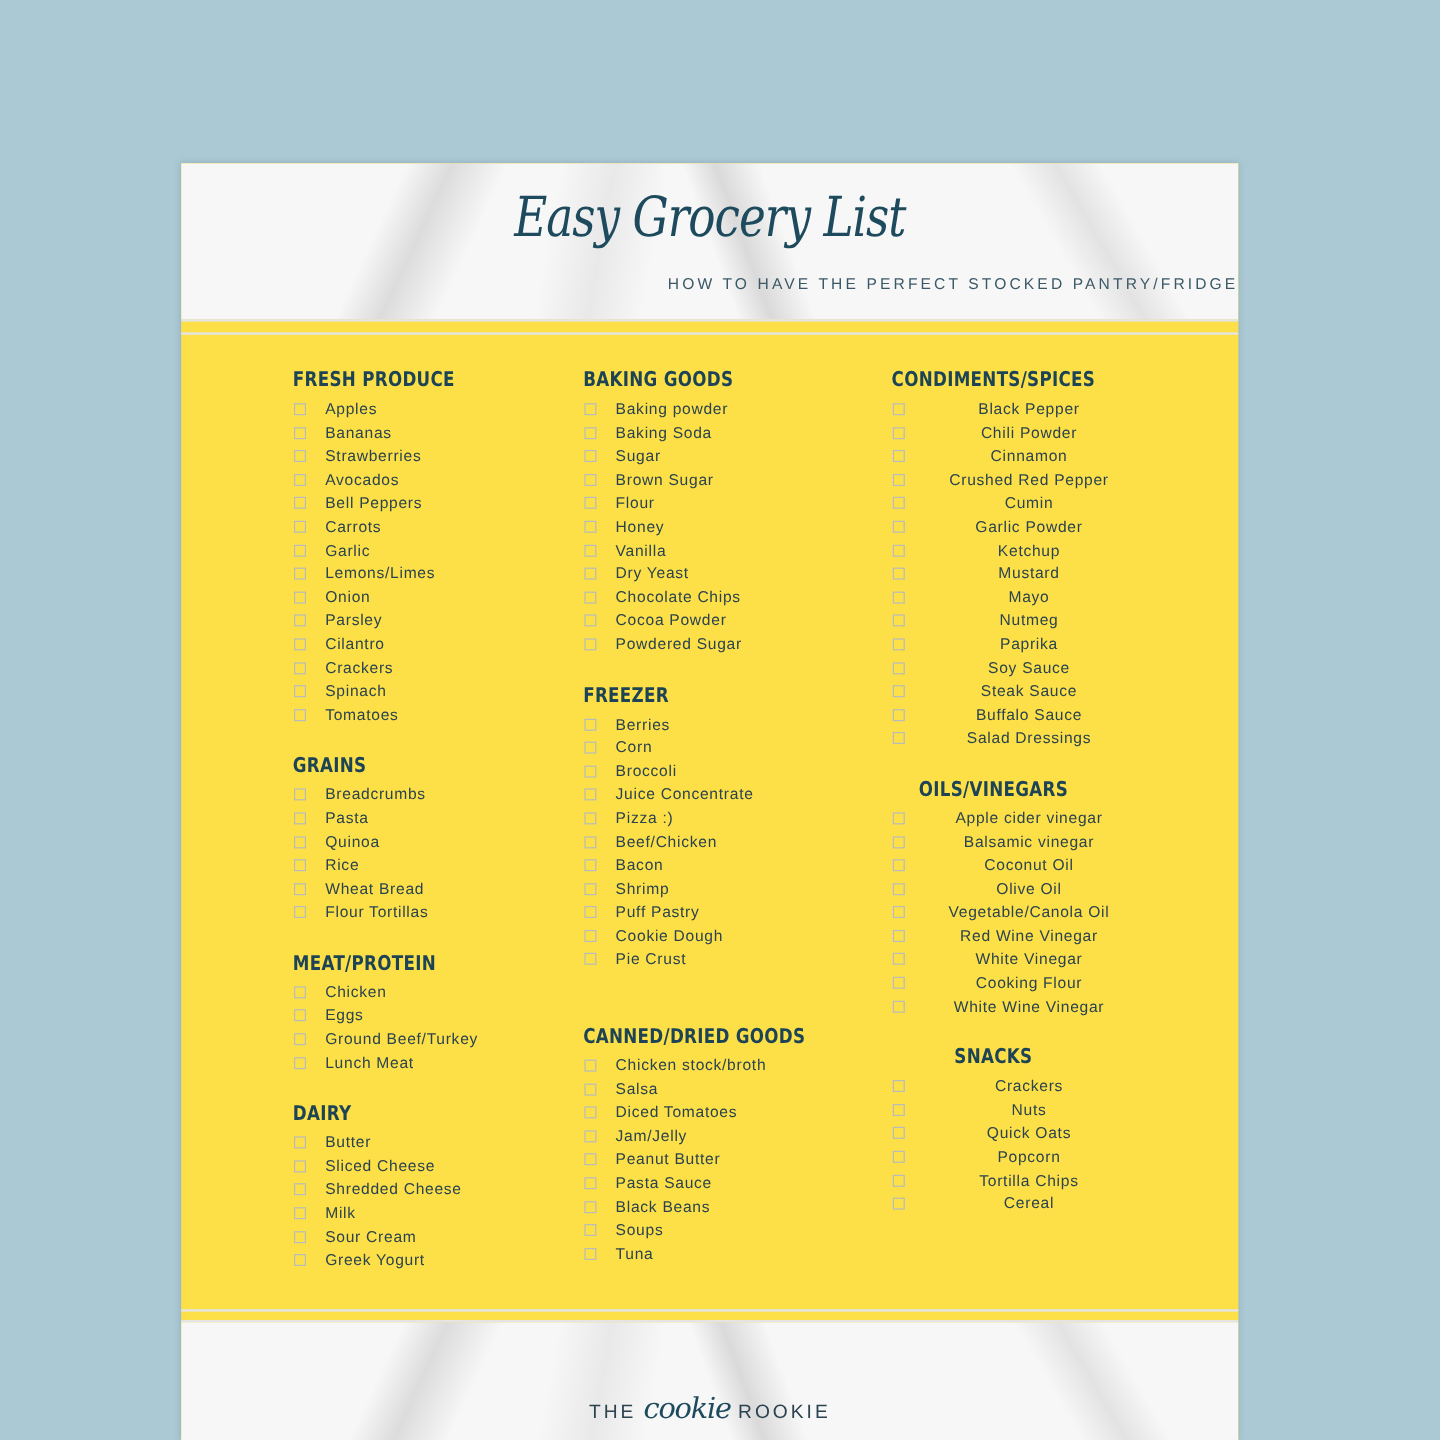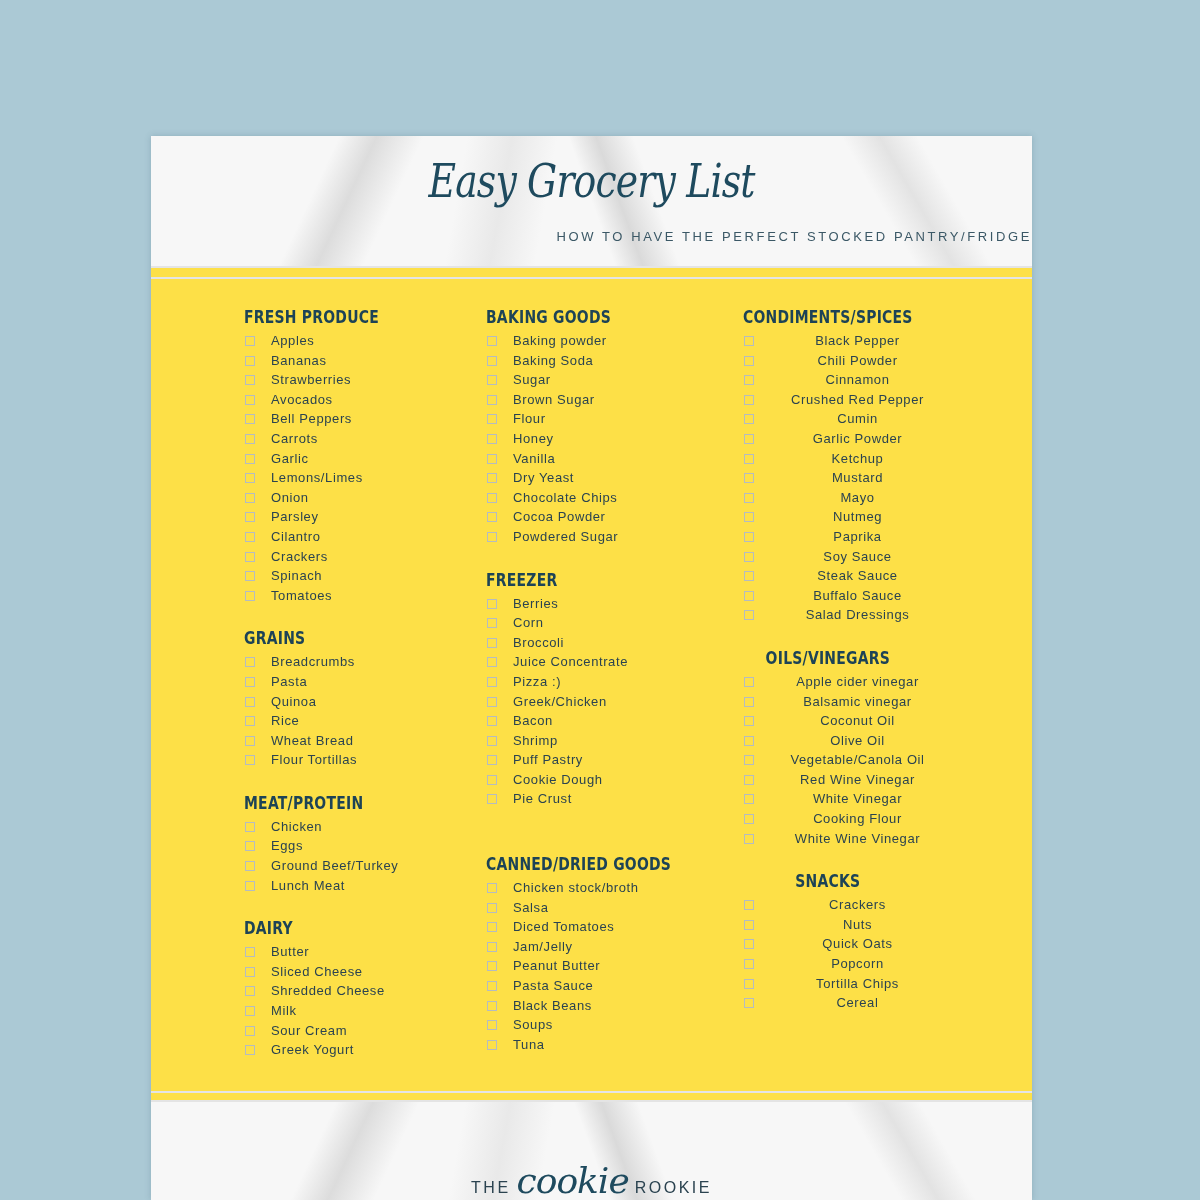"Greek/Chicken" span.label { text: Greek/Chicken -> Beef/Chicken }
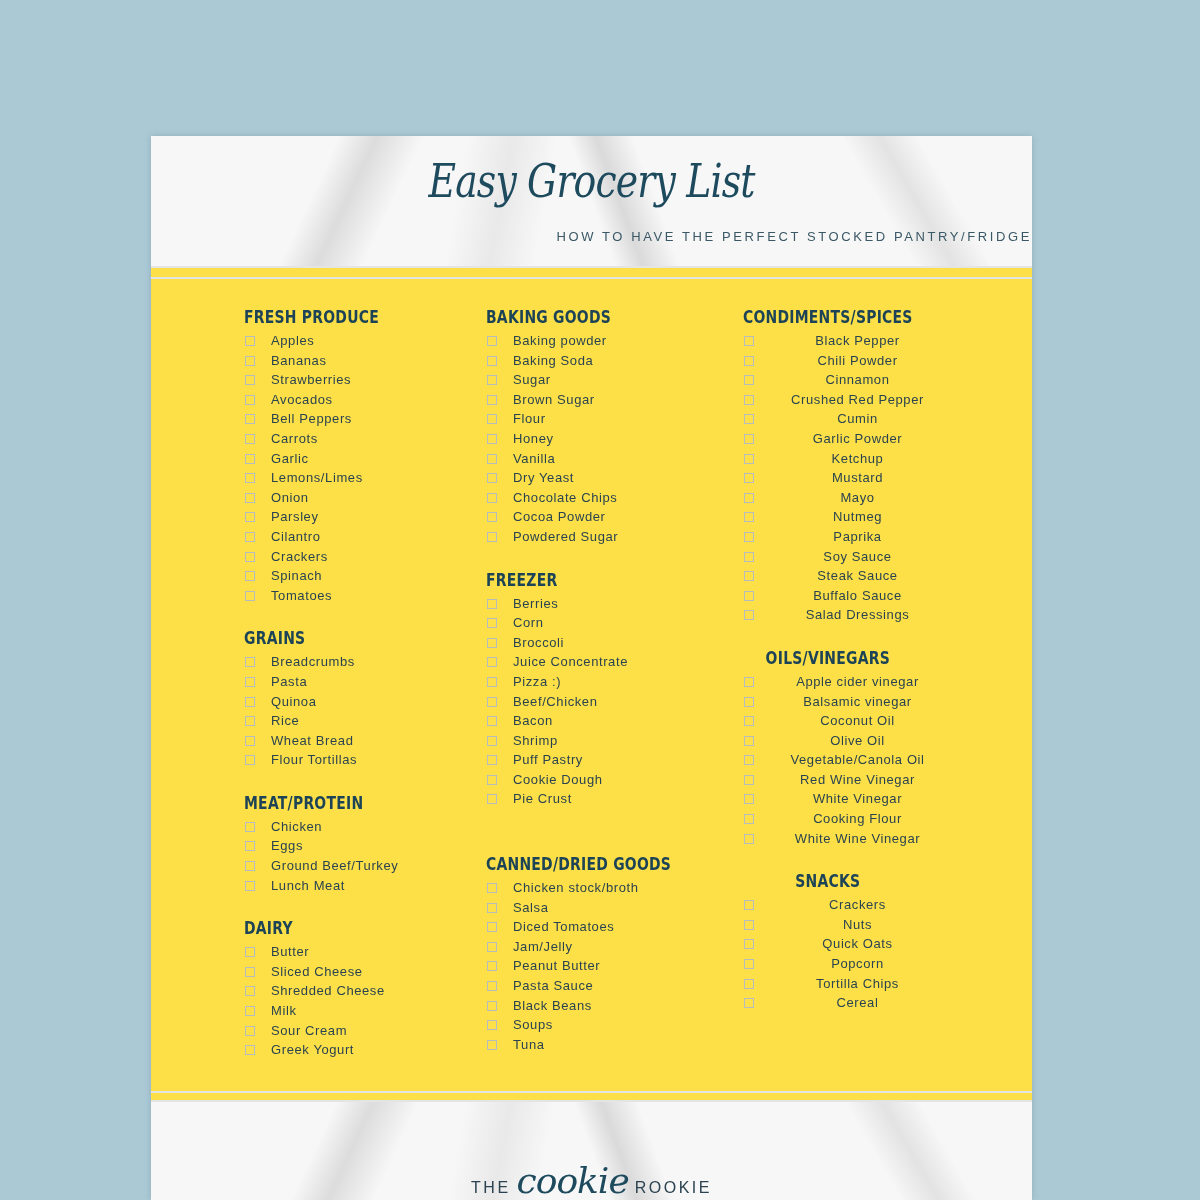"cookie" .brand .script { font-size: 36px -> 24px }
